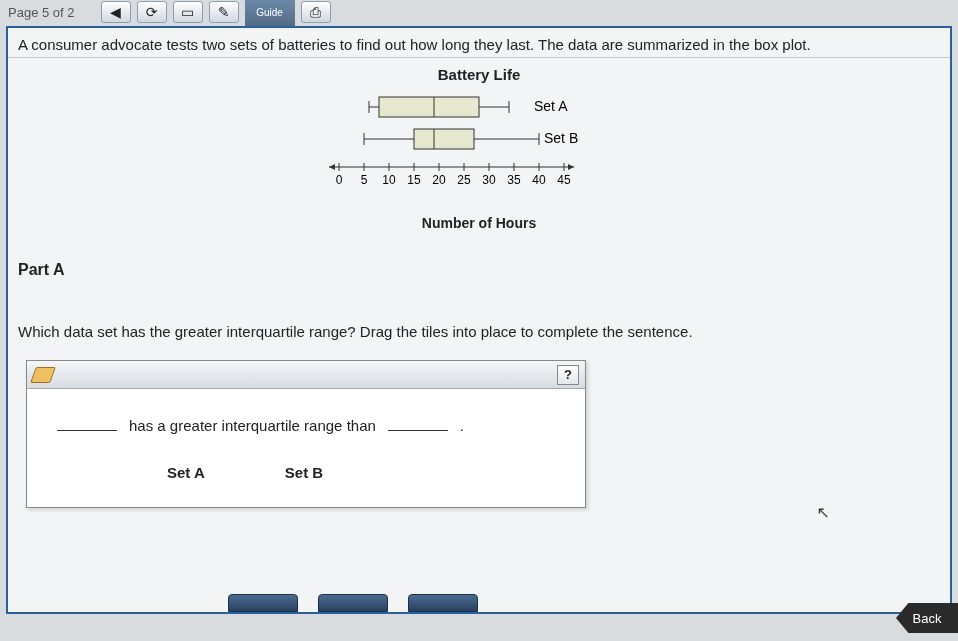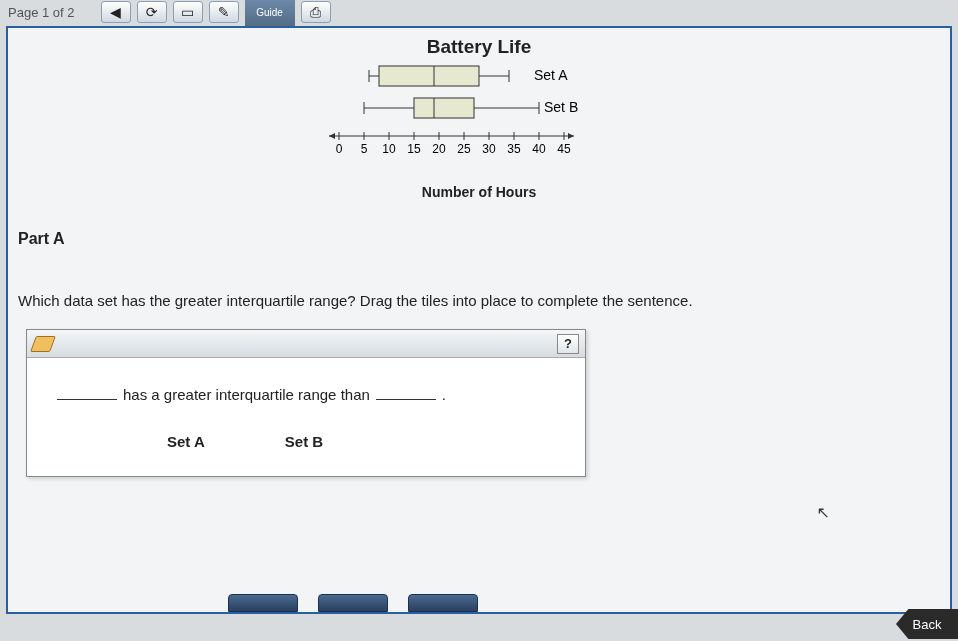"Page 1 of 2" span.page-label { text: 1 -> 5 }
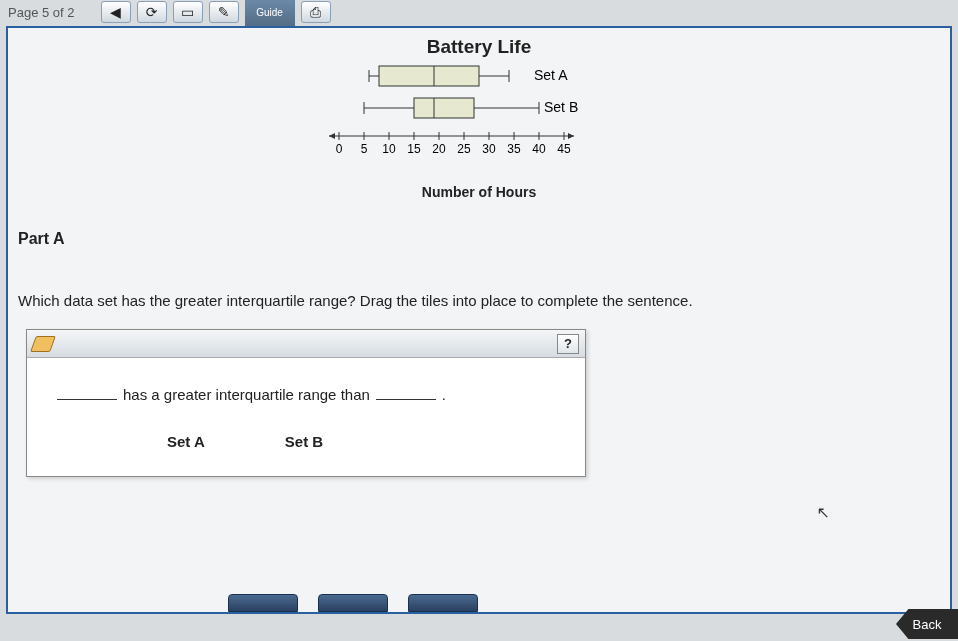"A consumer advocate tests two" div.problem-text { html: none -> <div>A consumer advocate tests two sets of batteries to find out how long they last. The data are summarized in the box plot.</div> }
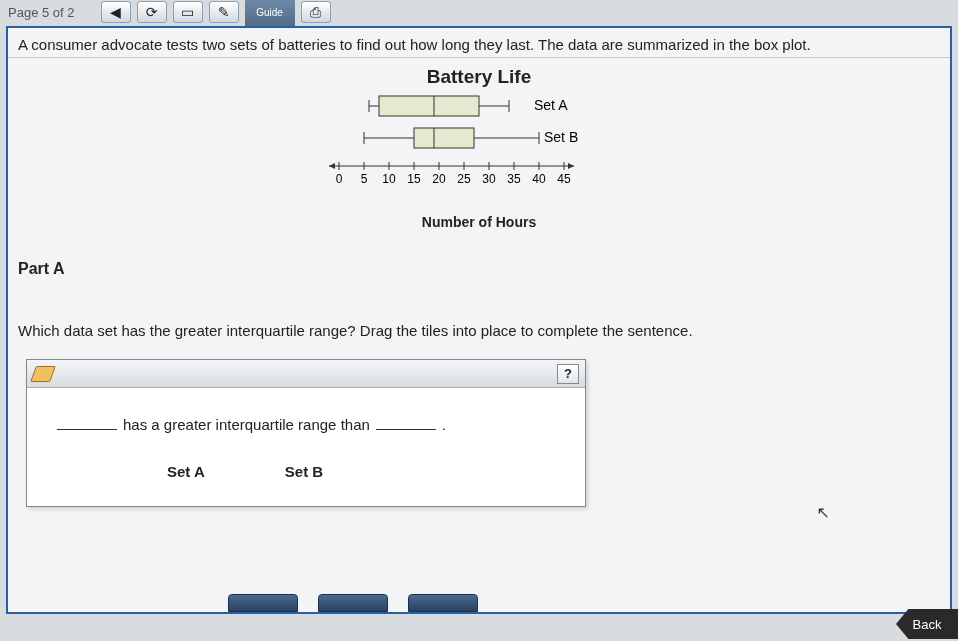"Battery Life" .chart-title { font-size: 19px -> 15px; margin-bottom: none -> 6px }
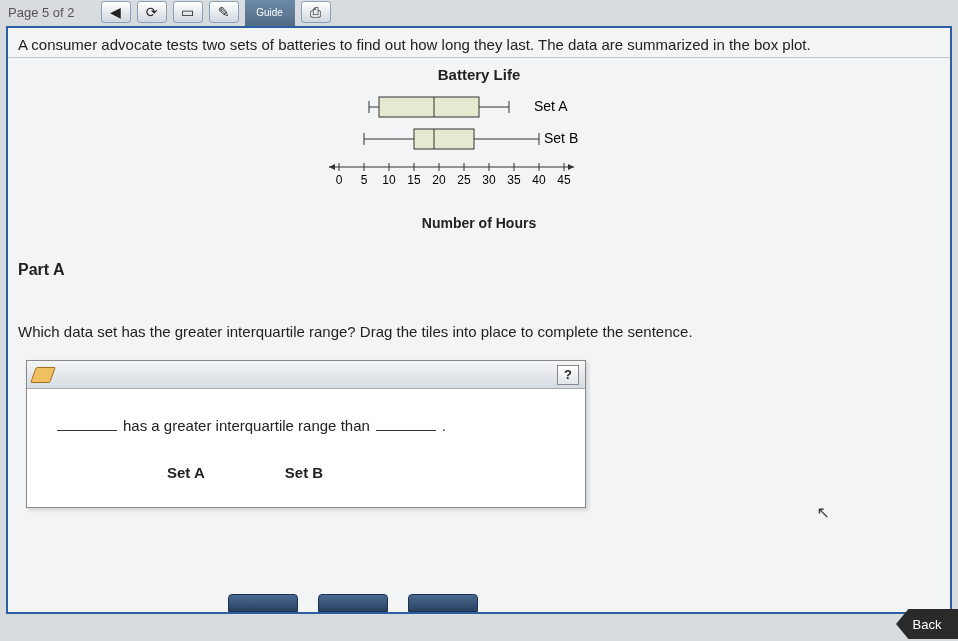"has a greater interquartile range" .sentence-row { gap: 6px -> 12px }
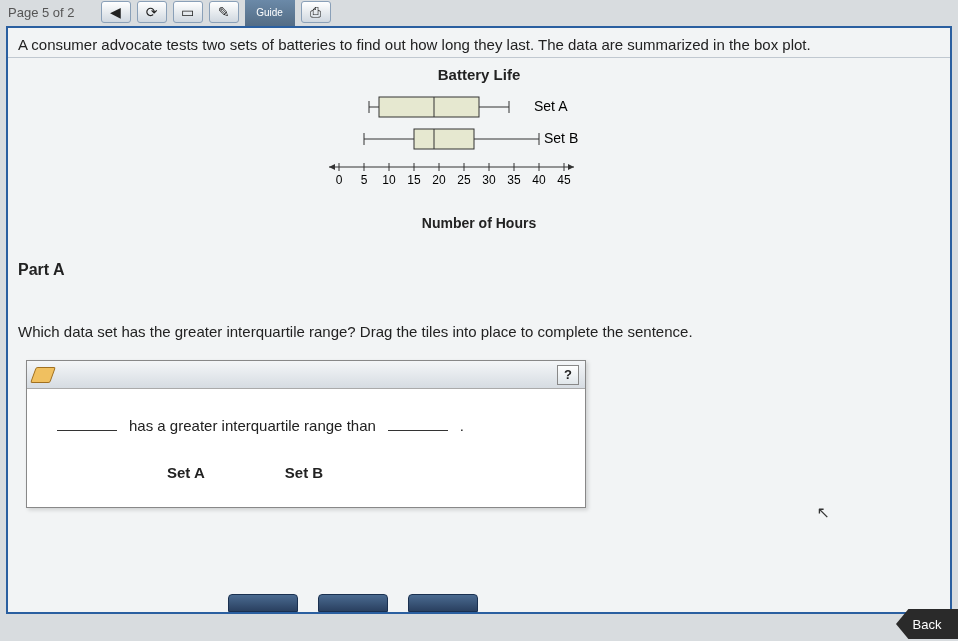"Back" .back-btn { bottom: 2px -> 8px }
